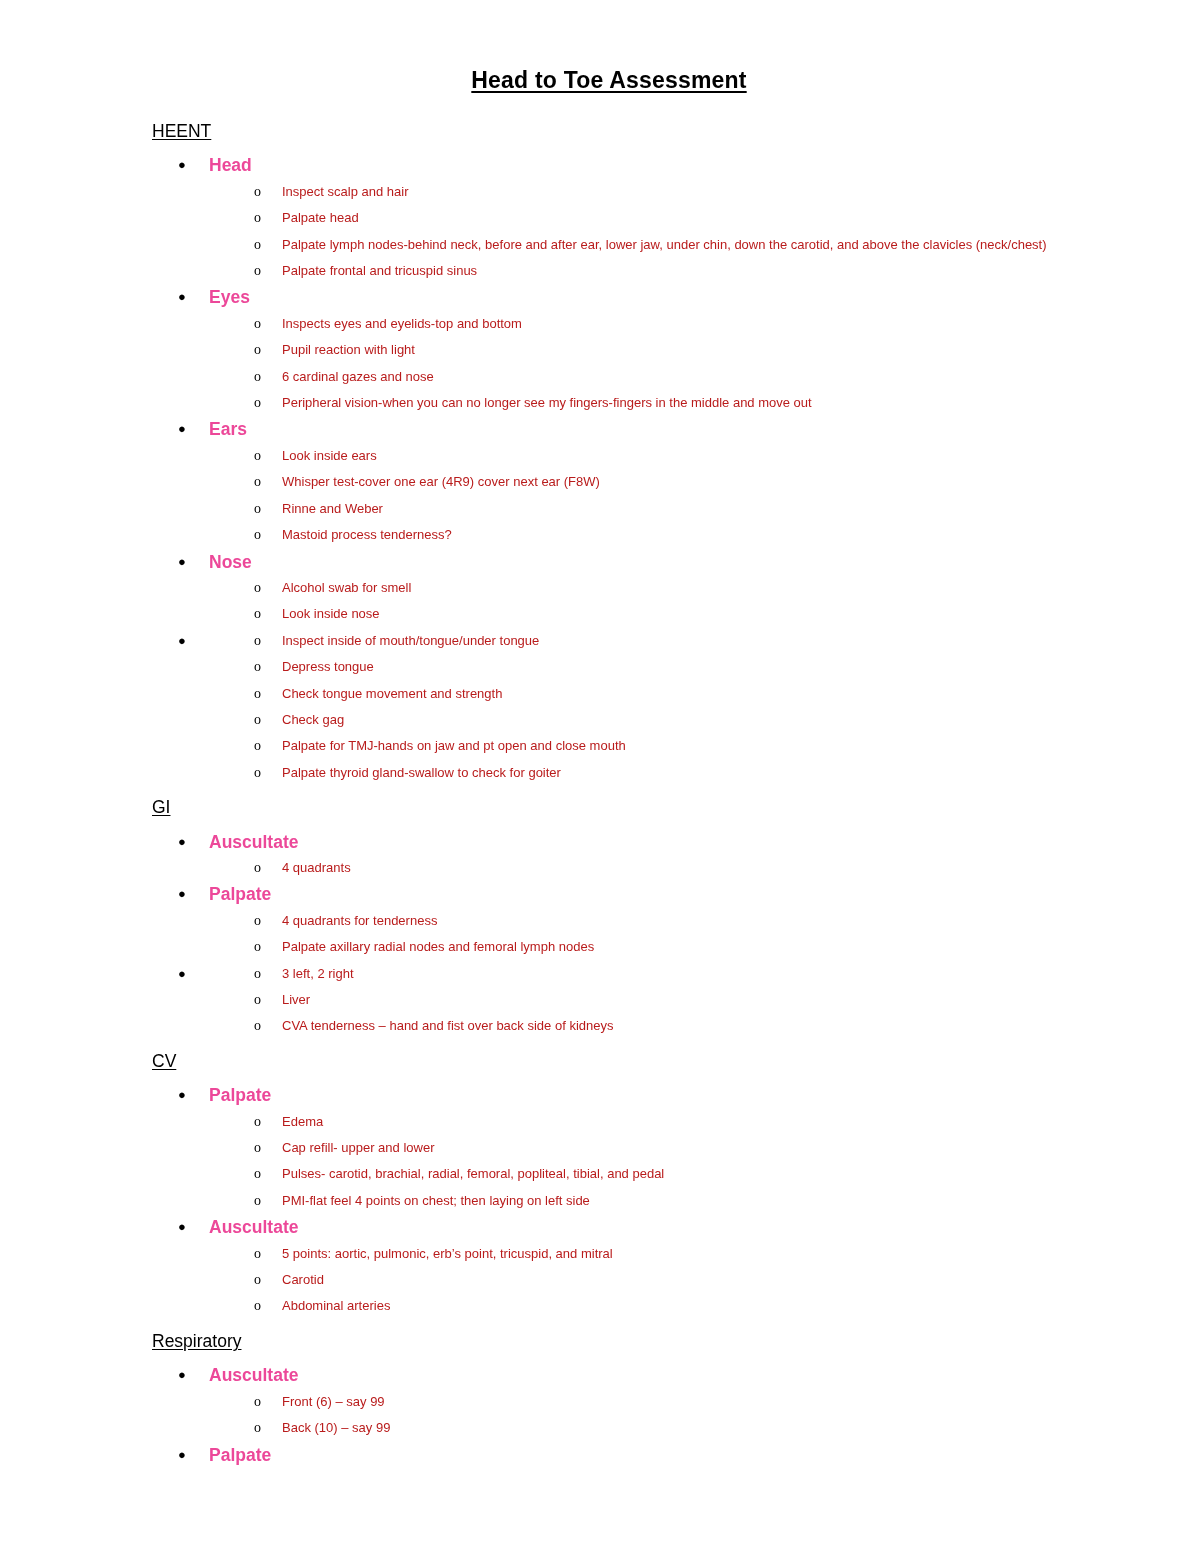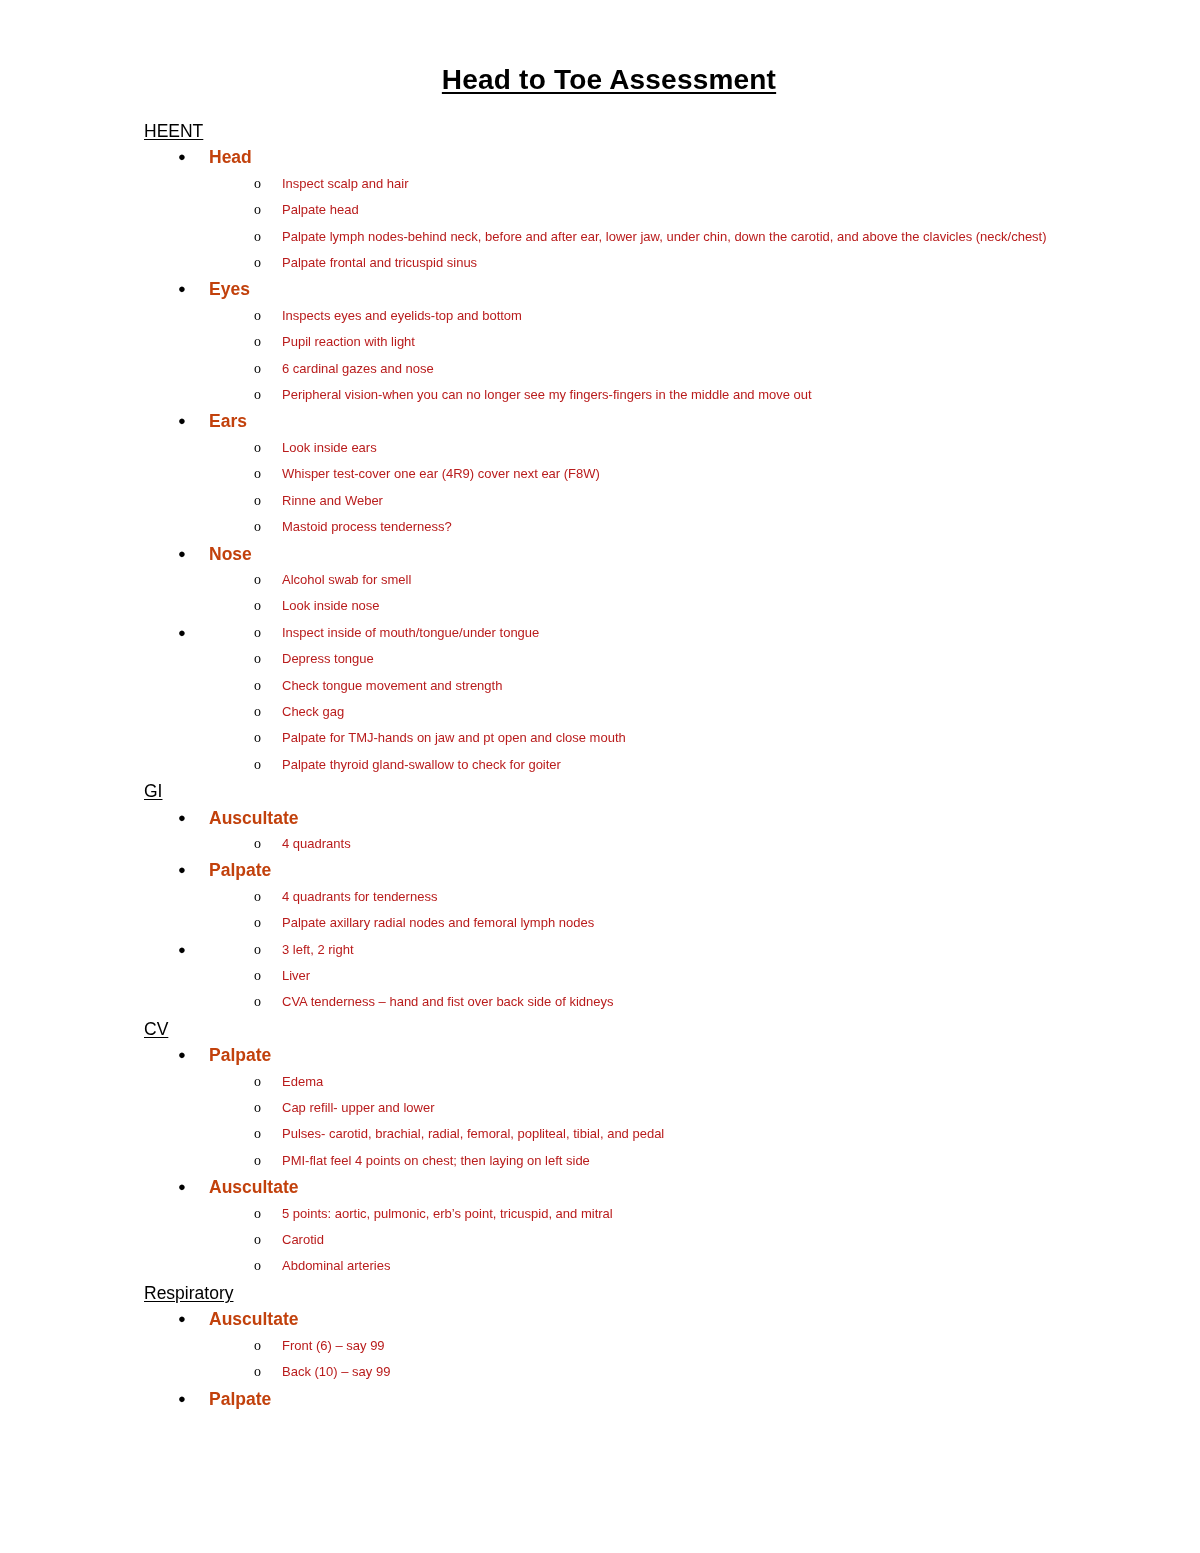"Head to Toe Assessment" .doc-title { font-size: 28px -> 23px }
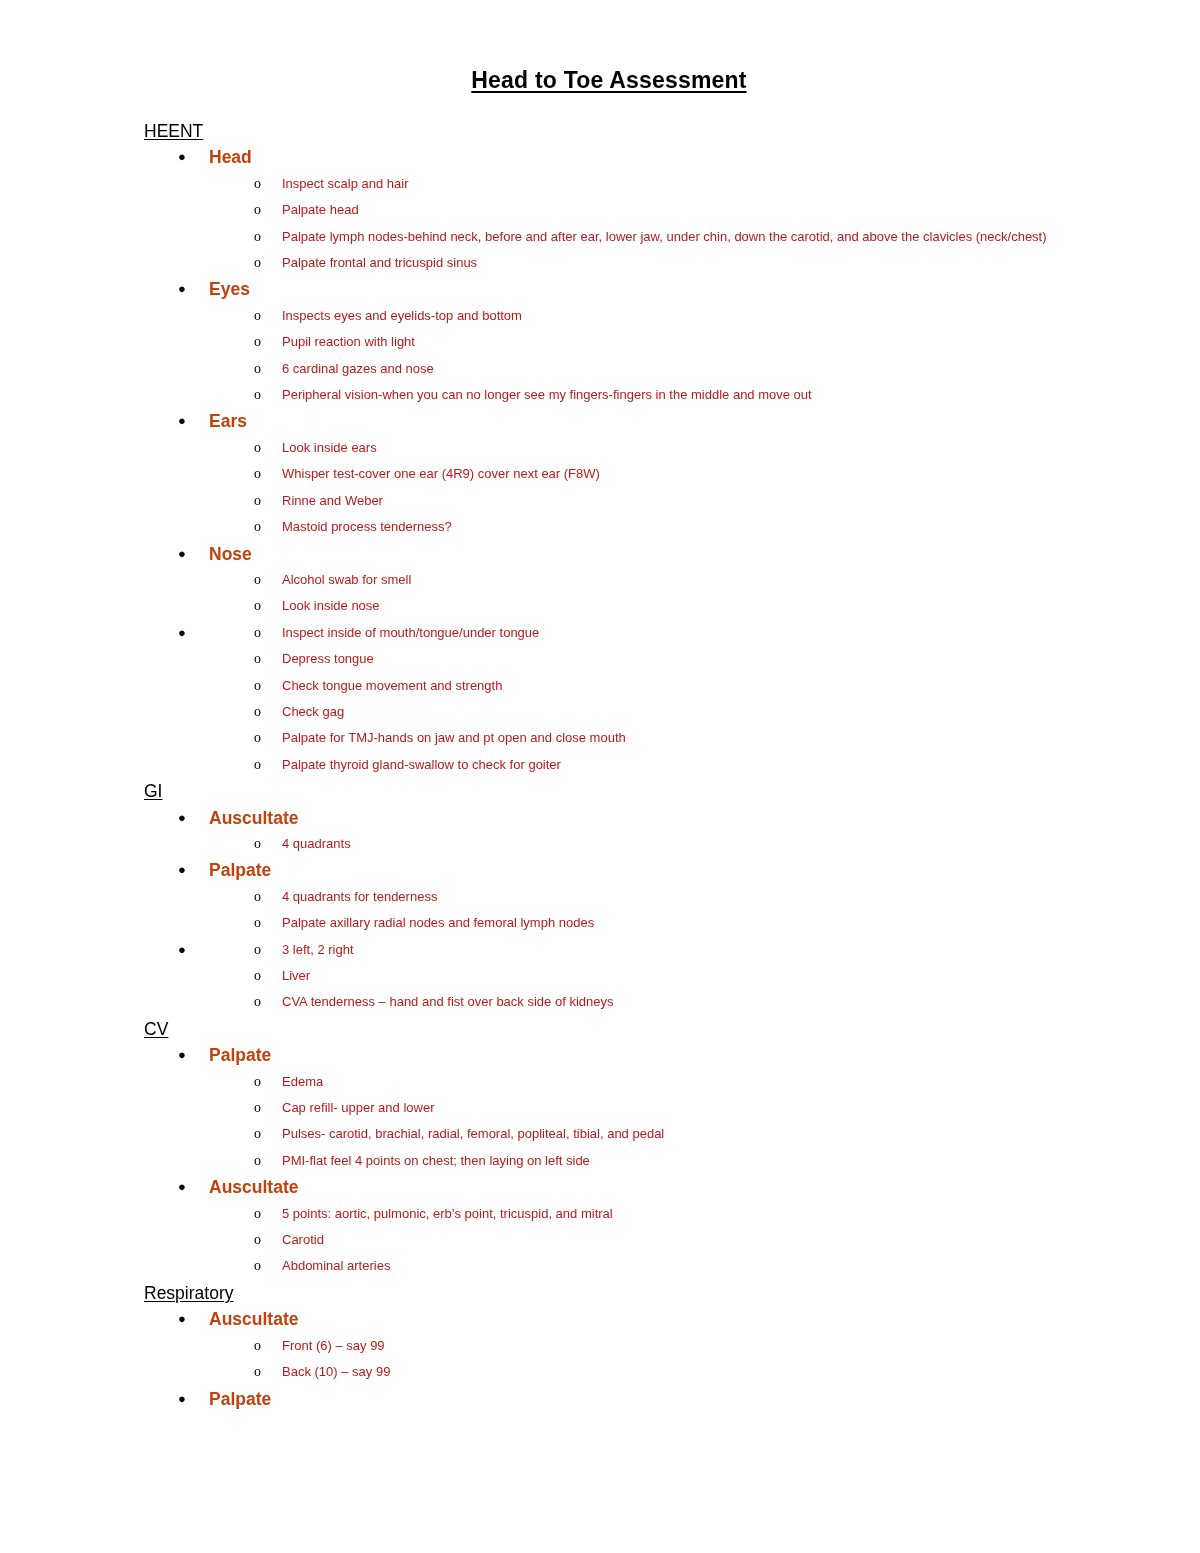"HEENT" .section-head { margin: 0 -> 8px }
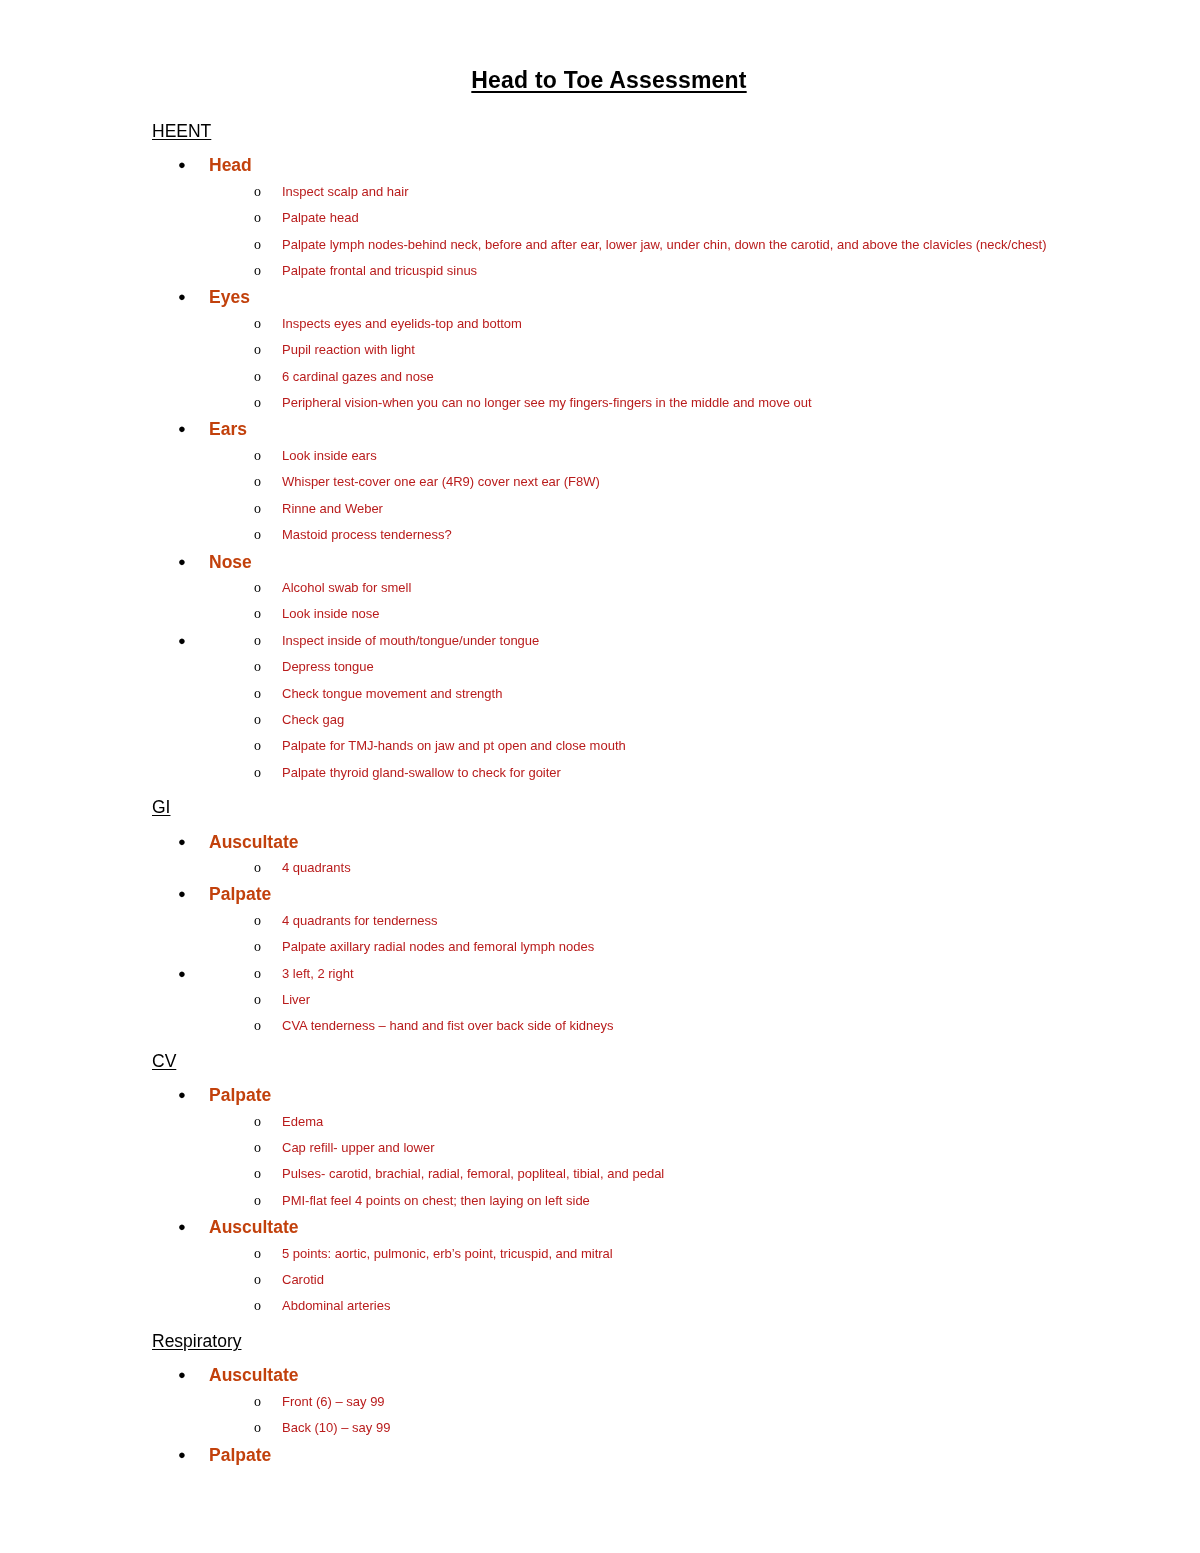"Head" .lbl1 { color: #c2410c -> #ec4899 }
